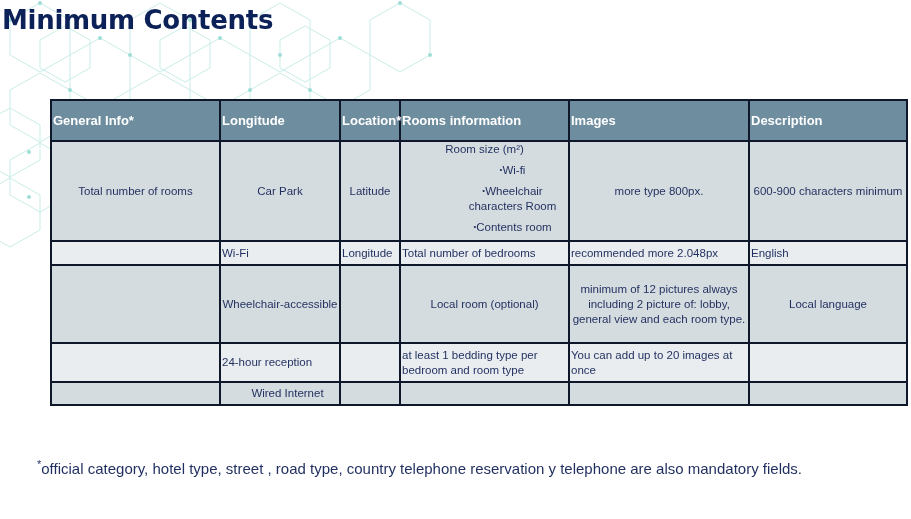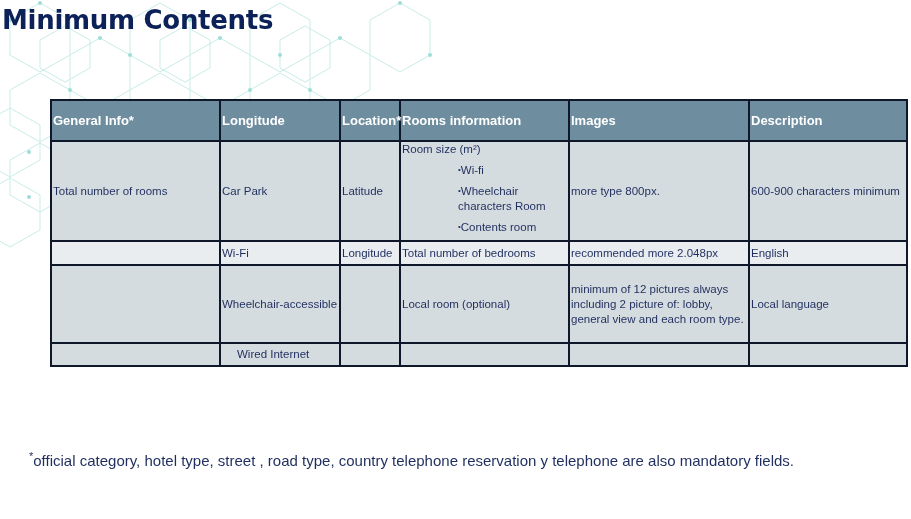"Room size (m²)" tr.r-dark td { text-align: none -> center }
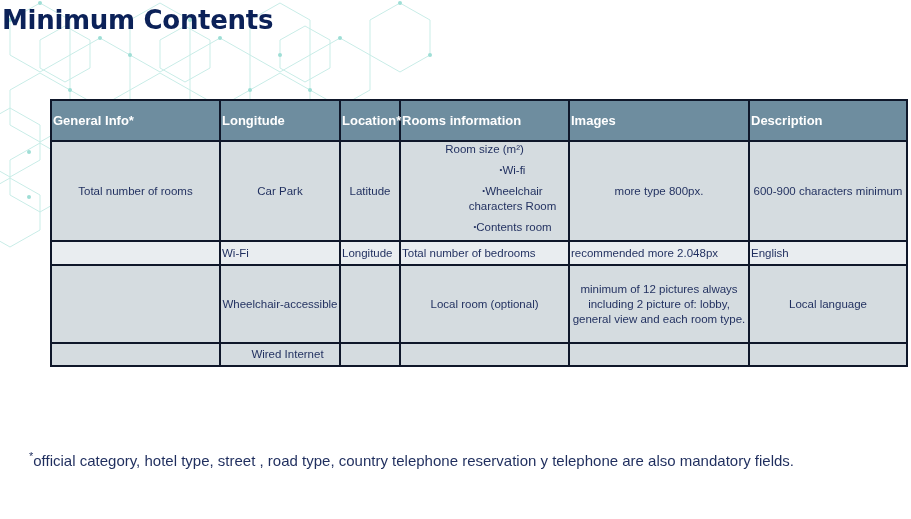"24-hour reception" tr.r-light { html: none -> <tr> <td></td> <td>24-hour reception</td> <td></td> <td>at least 1 bedding type per bedroom and room type</td> <td>You can add up to 20 images at once</td> <td></td> </tr> }
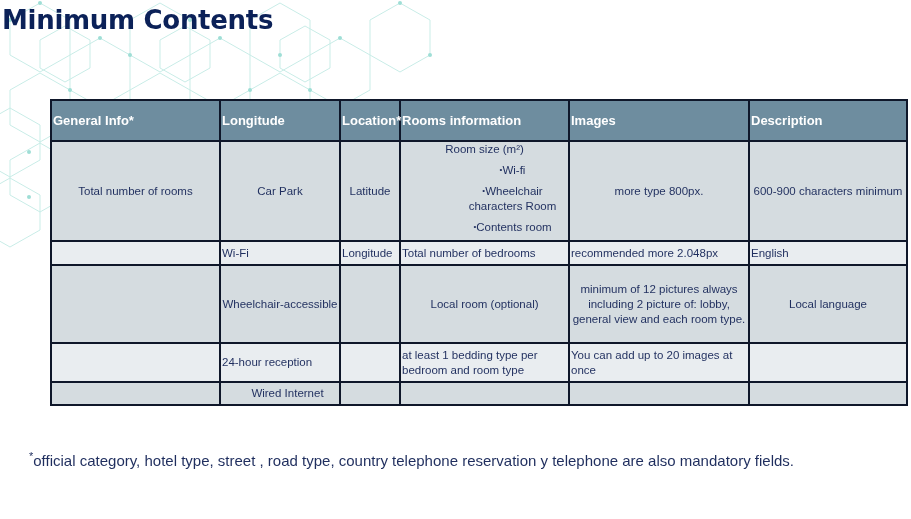"*official category, hotel type, street" .footnote { margin: 0 -> 8px }
